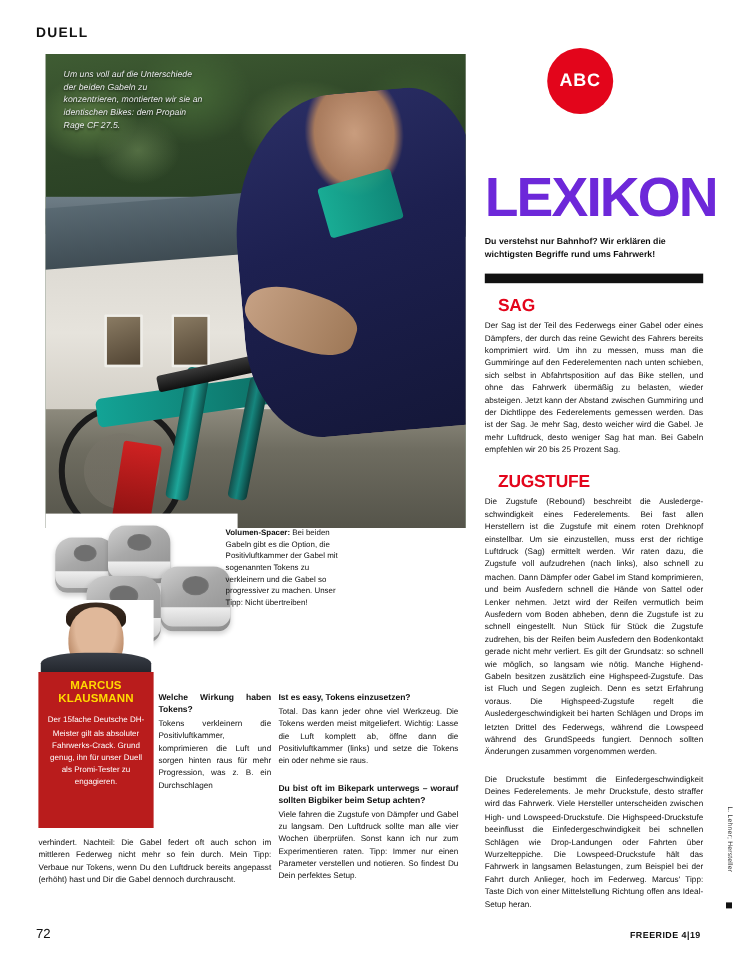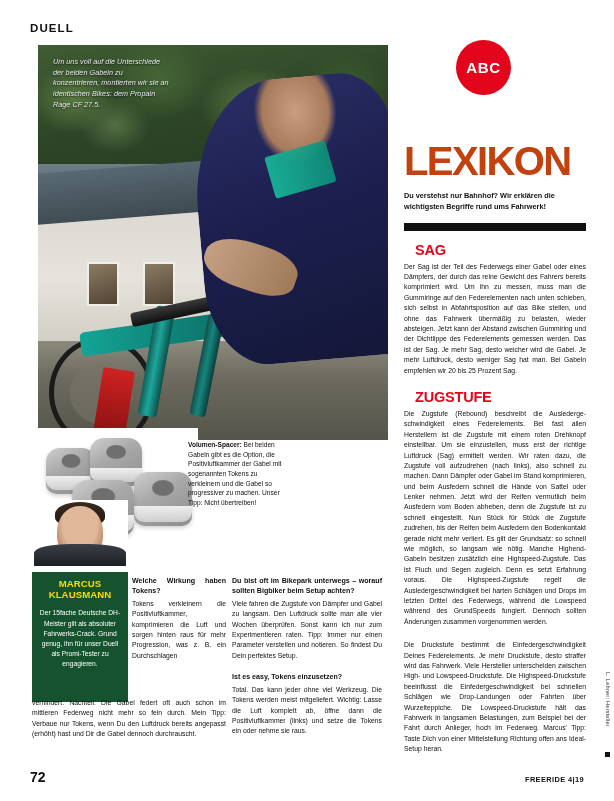"LEXIKON" .lex-title { color: #c2410c -> #6d28d9; font-size: 40px -> 46px }
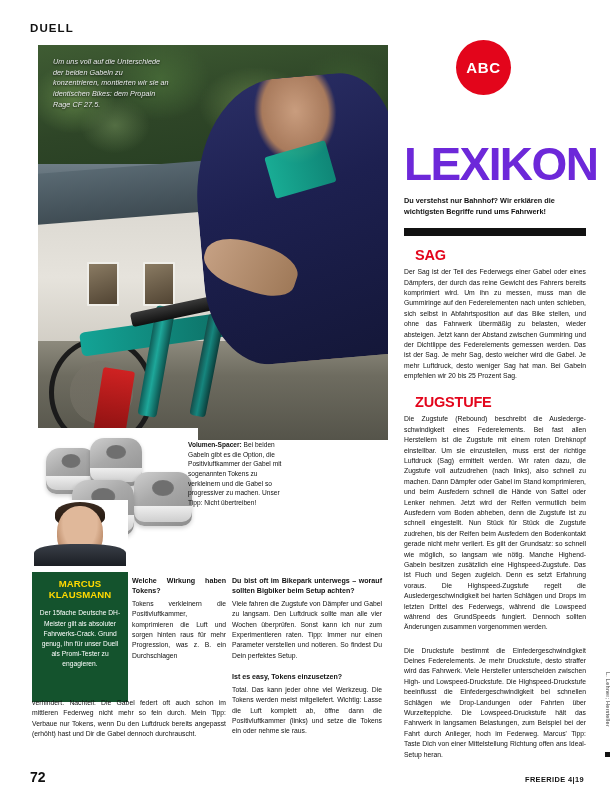"MARCUS KLAUSMANN" .namebox { background: #14532d -> #b91c1c; margin-top: 12px -> none }
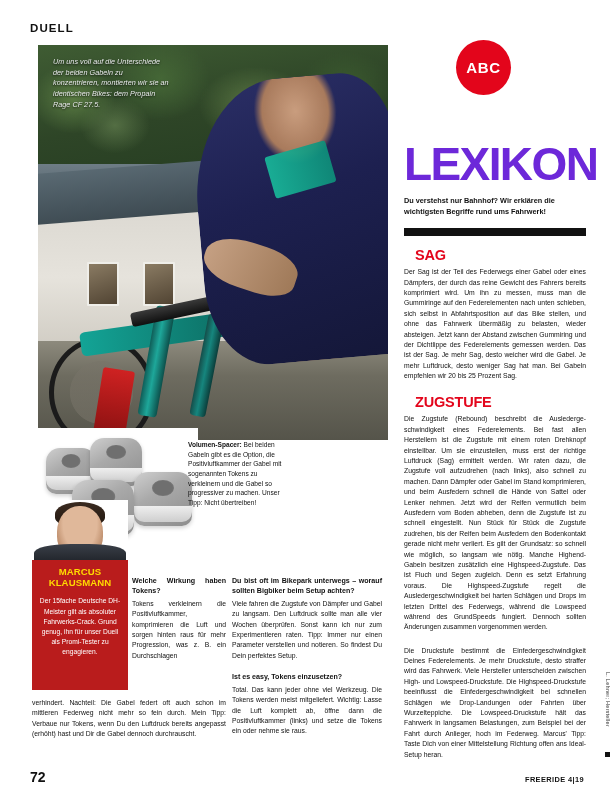"Du bist oft im Bikepark" div.blk { order: before "Ist es easy, Tokens einzusetzen?" -> after "Ist es easy, Tokens einzusetzen?" }
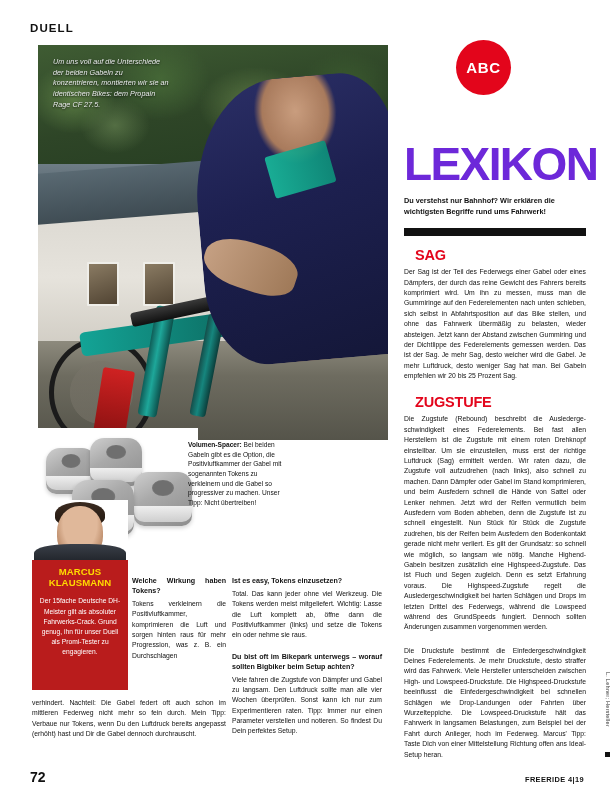"72" .folio { font-size: 14px -> 11px; font-weight: bold -> normal }
